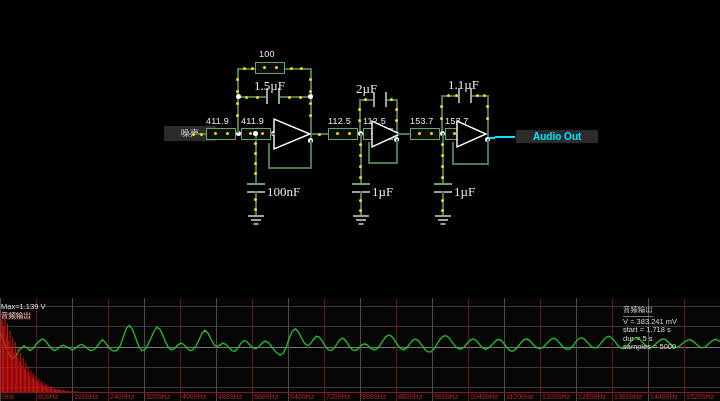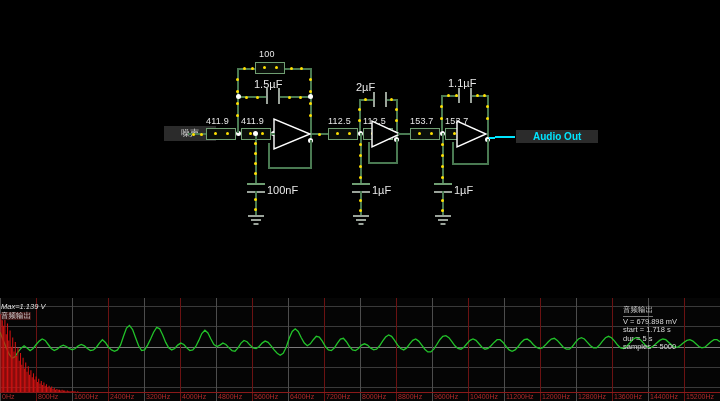"1.5µF" .clabel { font-family: none -> Liberation Serif, serif; font-size: 11px -> 13px }
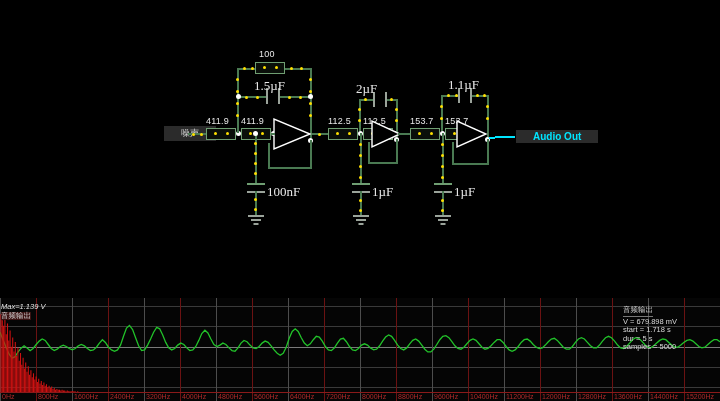"Max=1.139 V" #scopeleft .maxv { font-style: italic -> none }
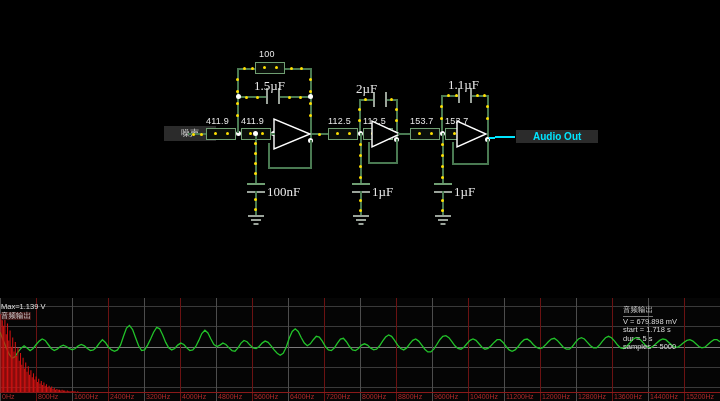"V = 679.898 mV" div { text: 679.898 -> 383.241 }
